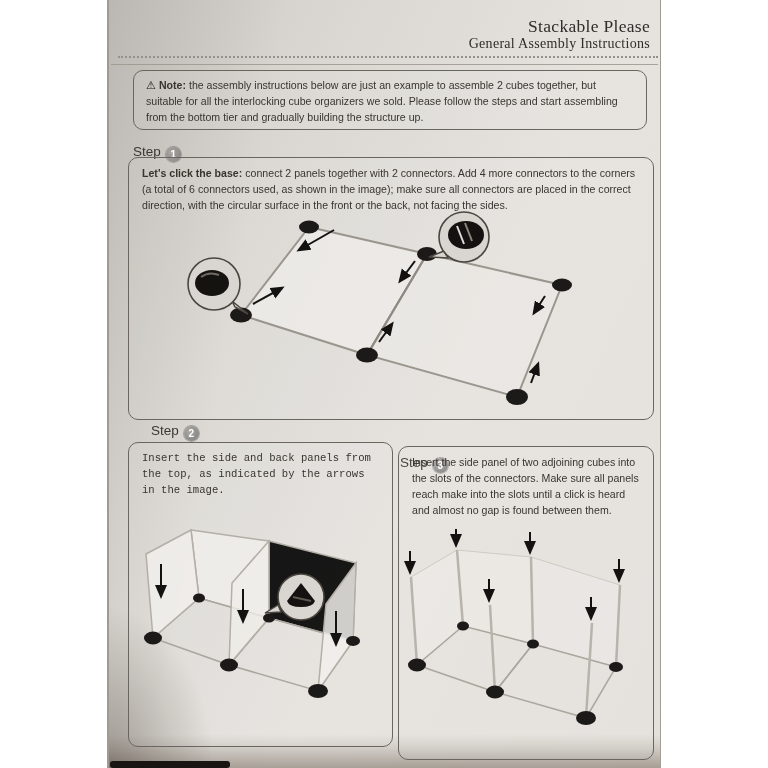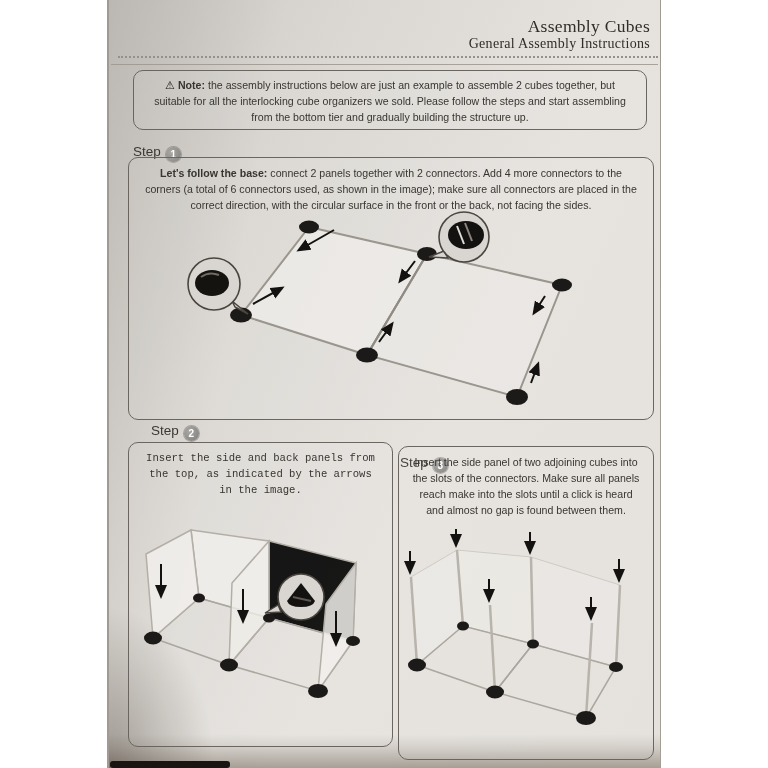"Assembly Cubes" div.hdr { text: Assembly Cubes -> Stackable Please }
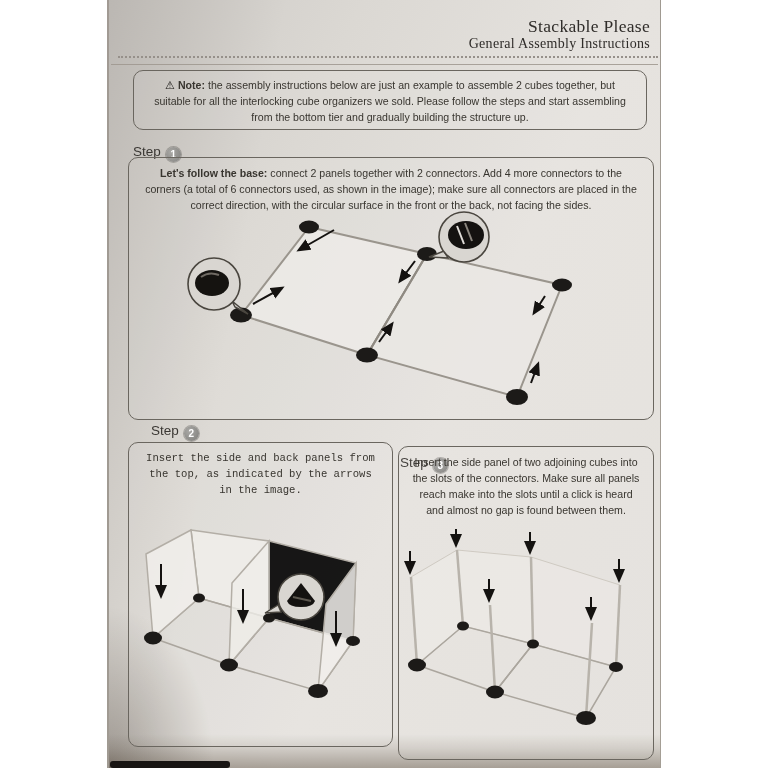"⚠ Note: the assembly instructions" .box { text-align: center -> none }
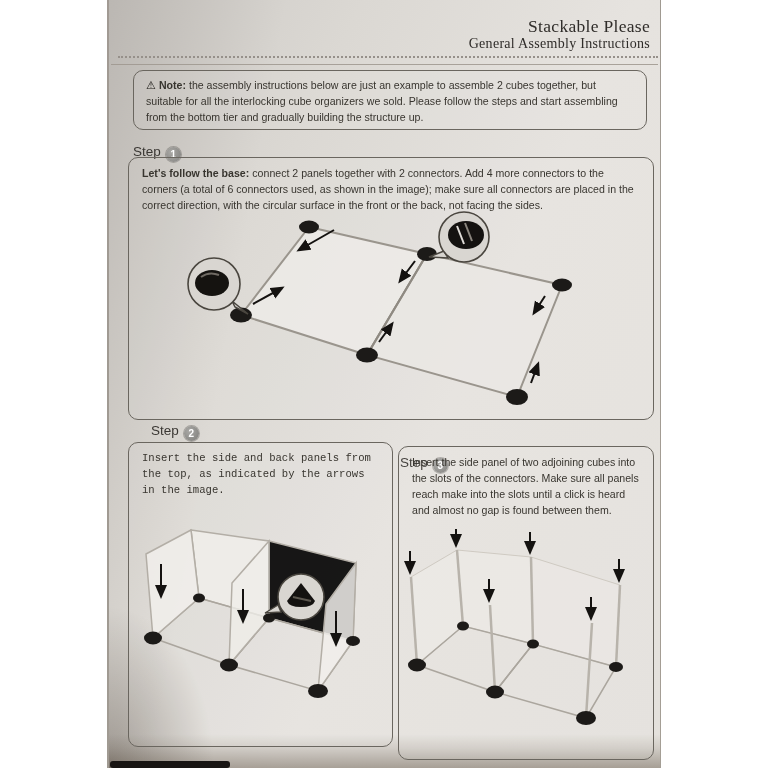"Let's follow the base:" b { text: follow -> click }
